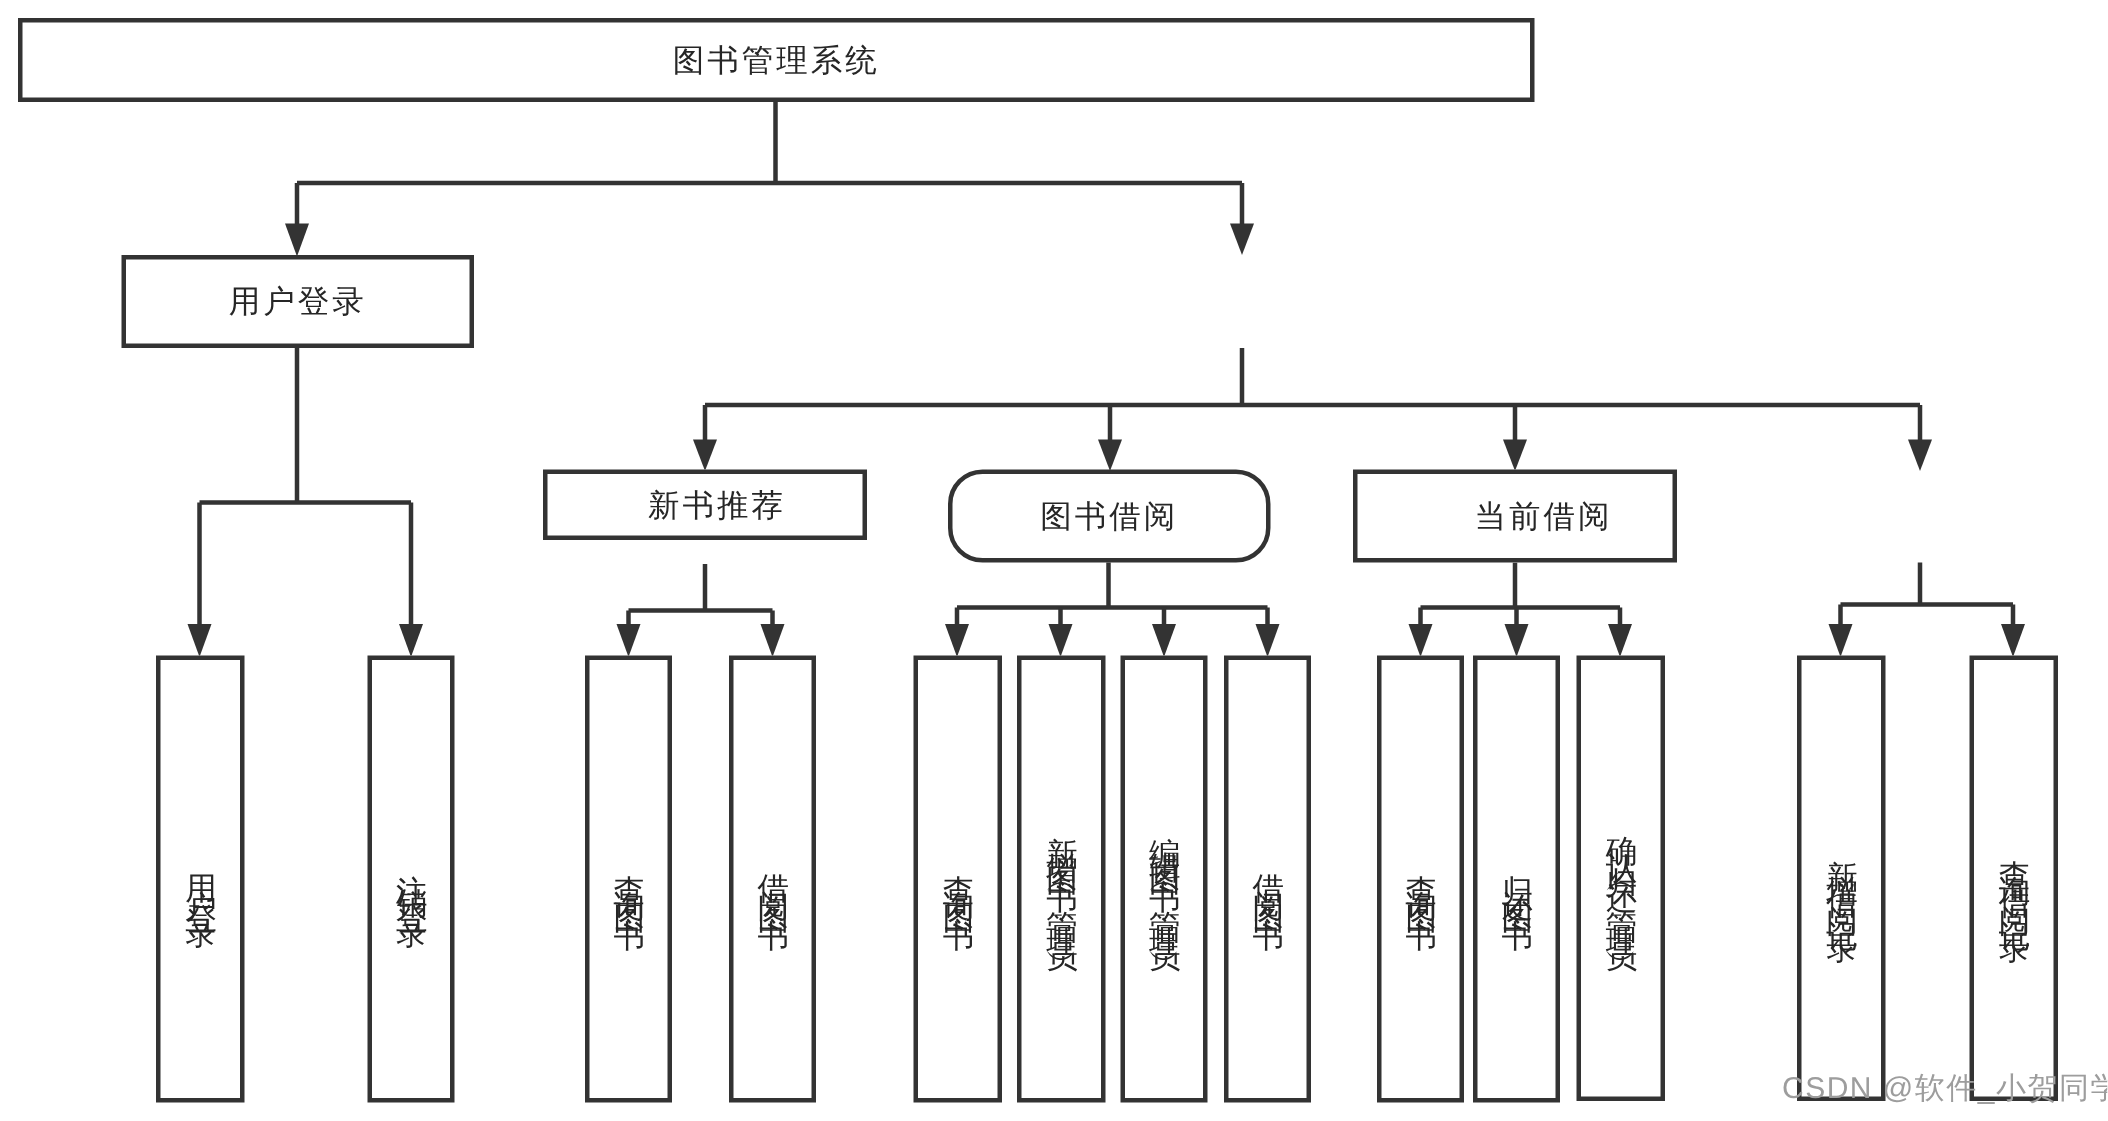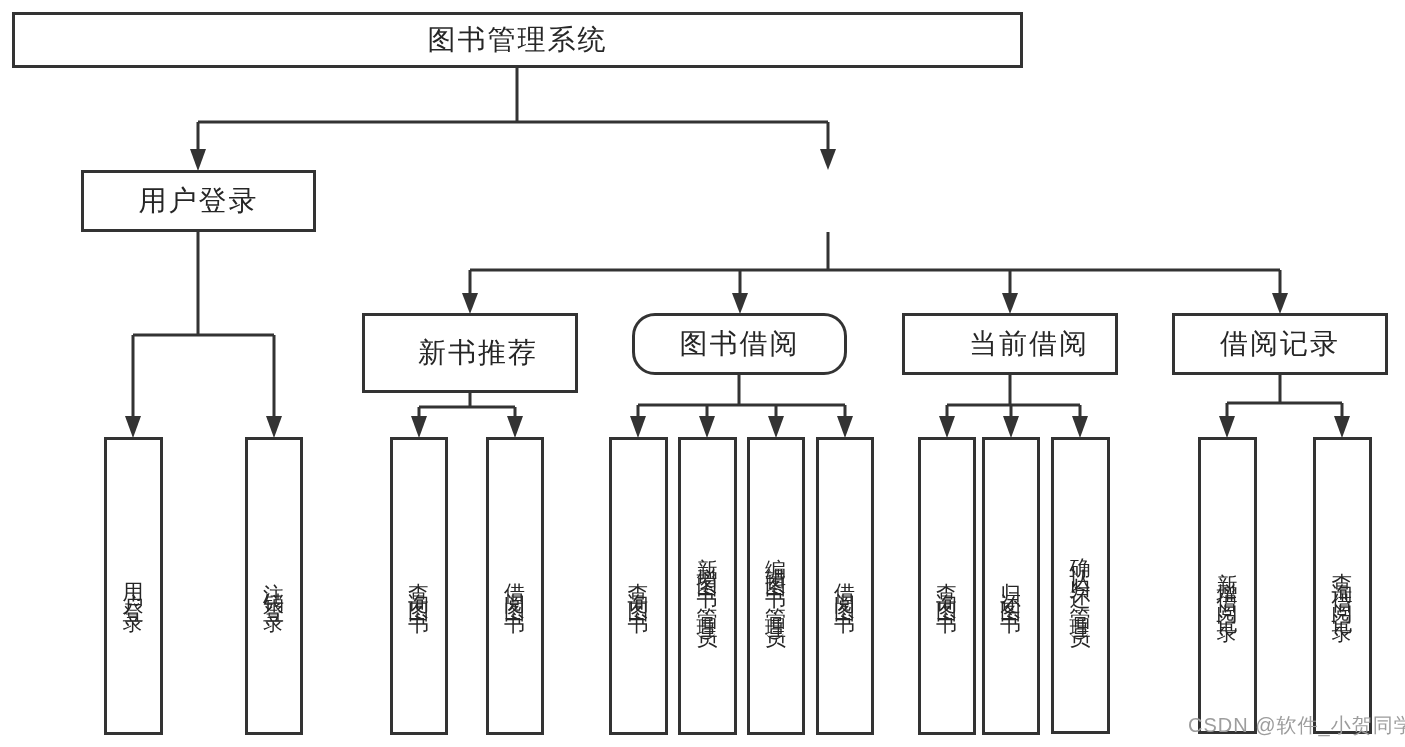"图书管理系统" .hlabel { font-size: 28px -> 21px }
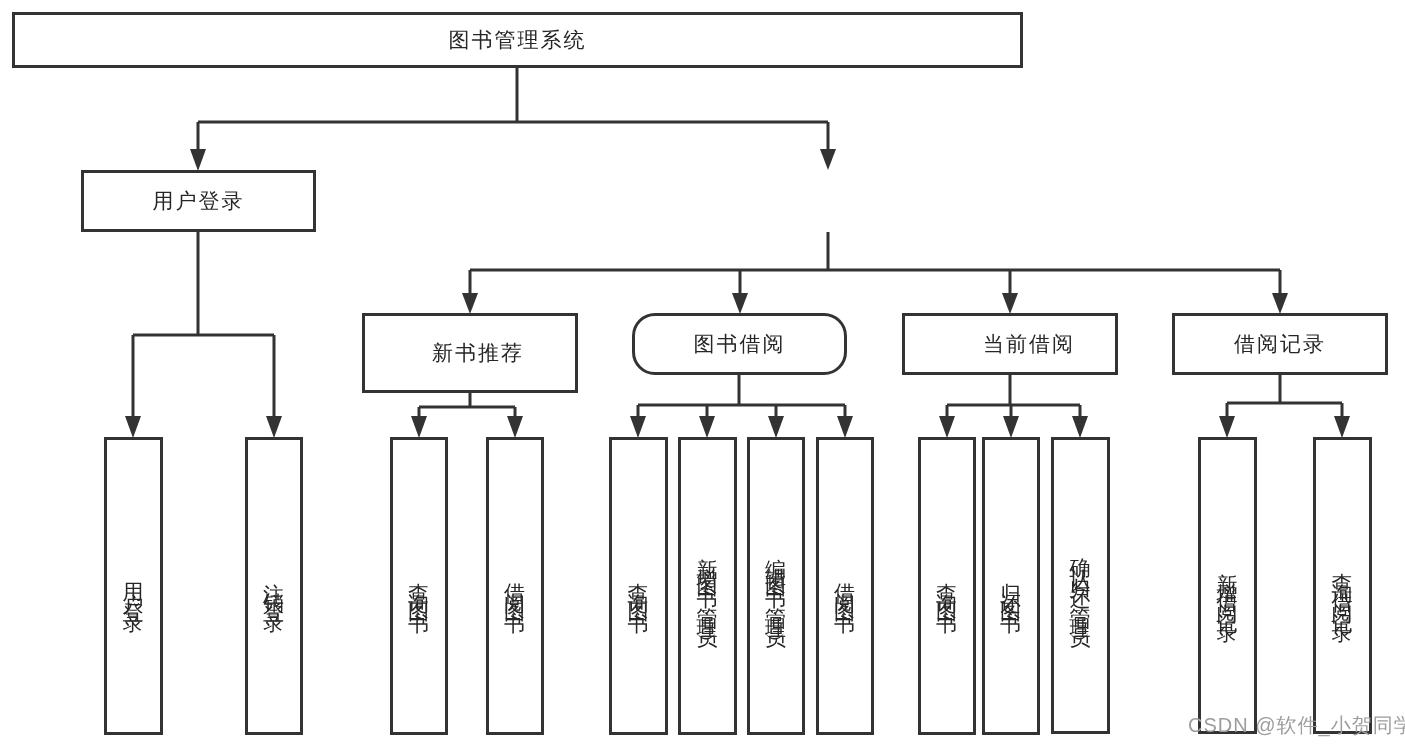"新书推荐" div.node { height: 80px -> 47px }
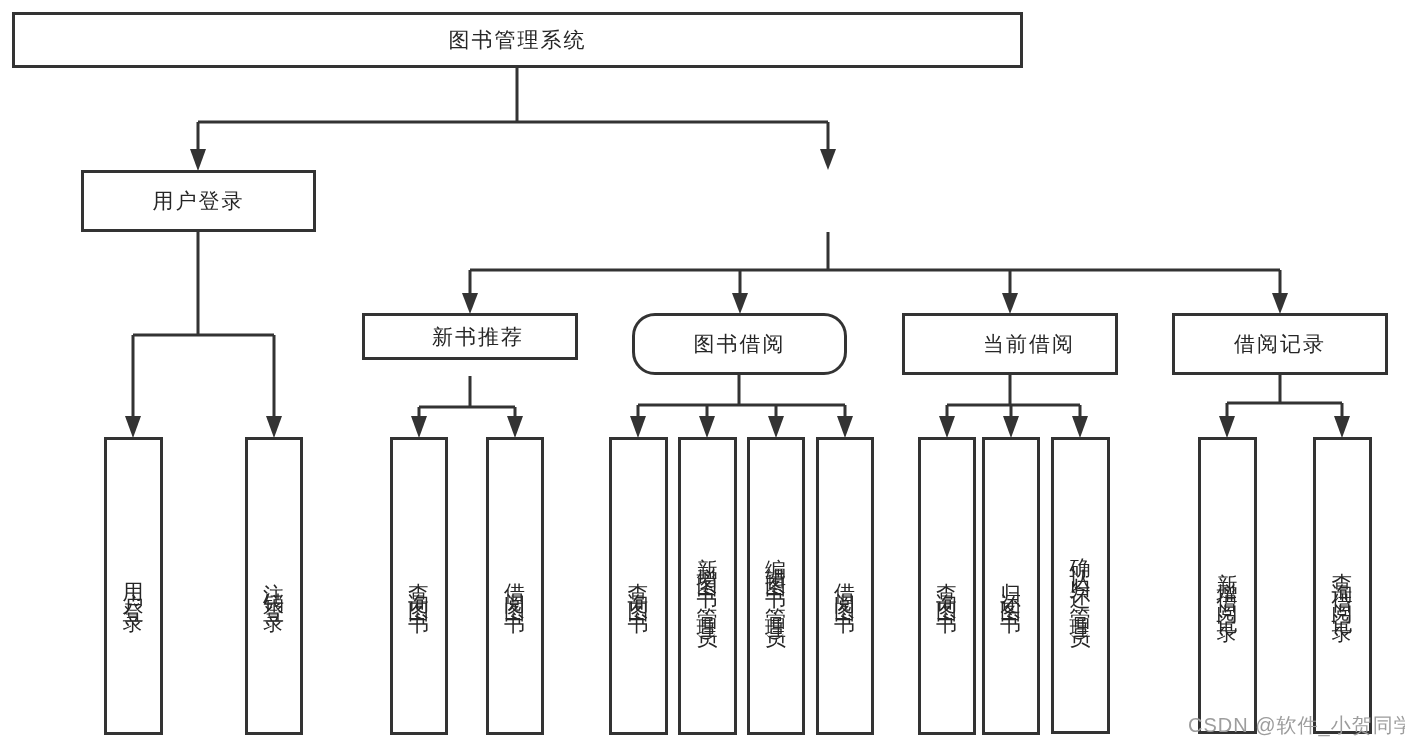"借阅记录" div.node { html: <div> <span>借阅记录</span> </div> -> none }
